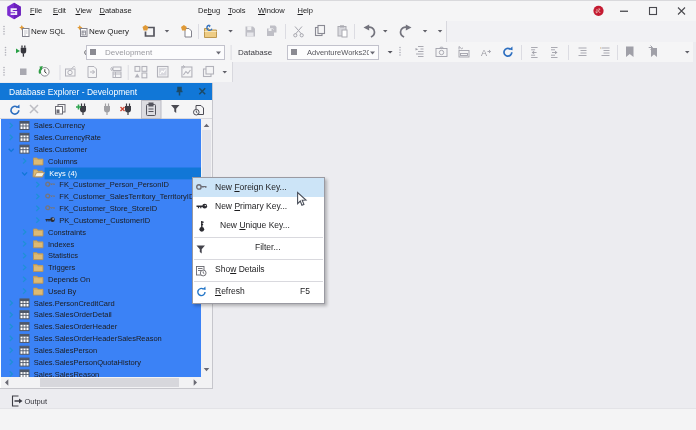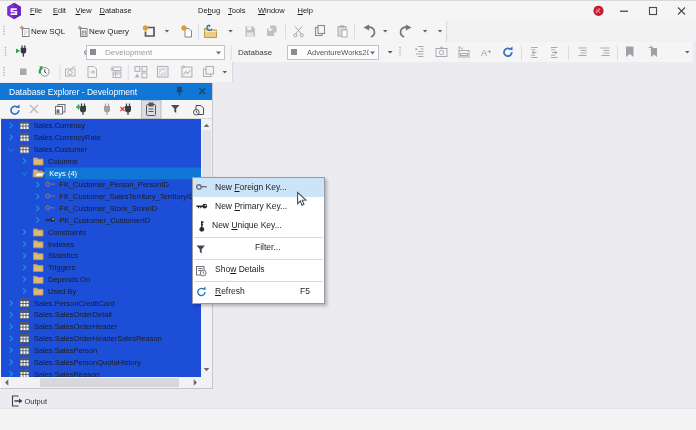"Sales.Currency" div.abs { background: #1d4ed8 -> #3b82f6 }
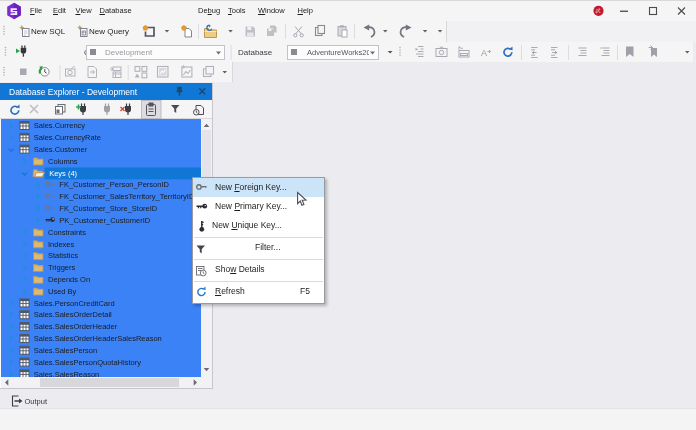"New Unique Key..." div.t { left: 212px -> 220px }
